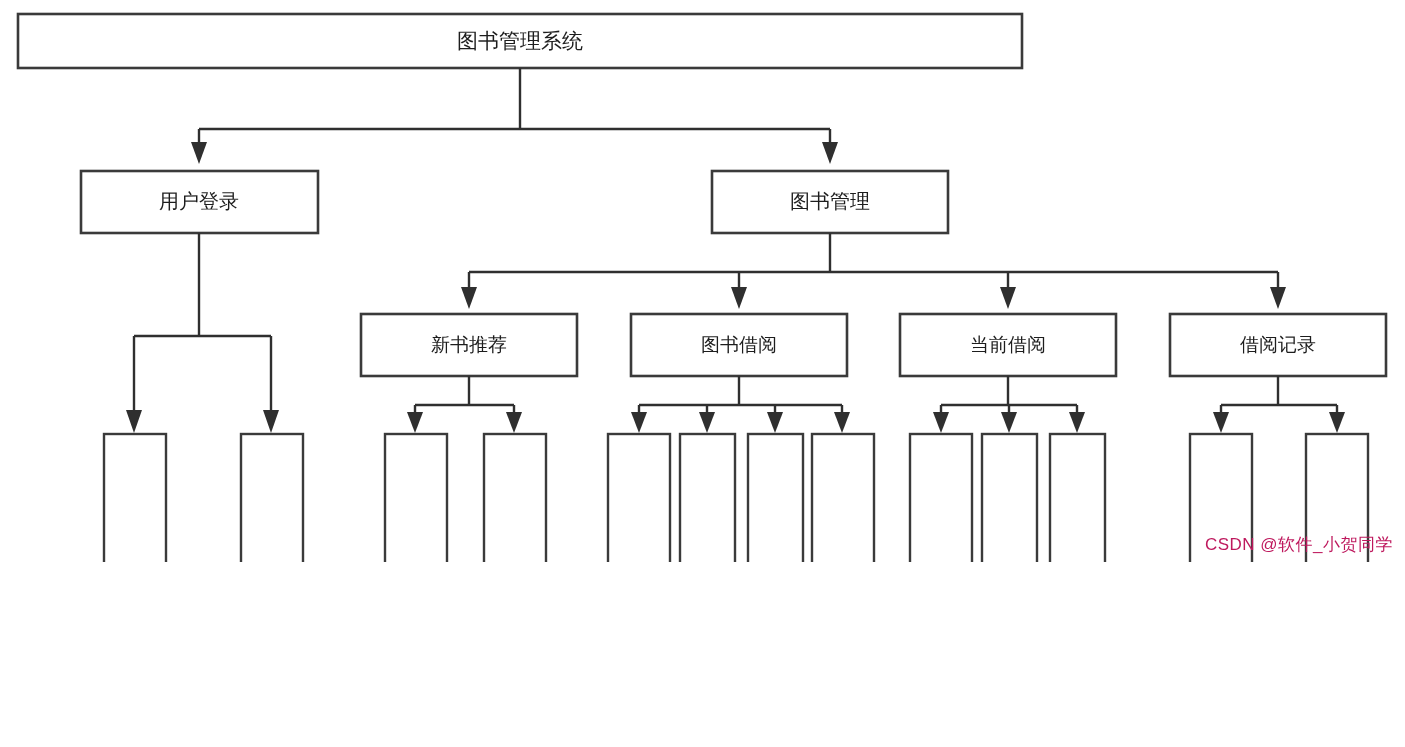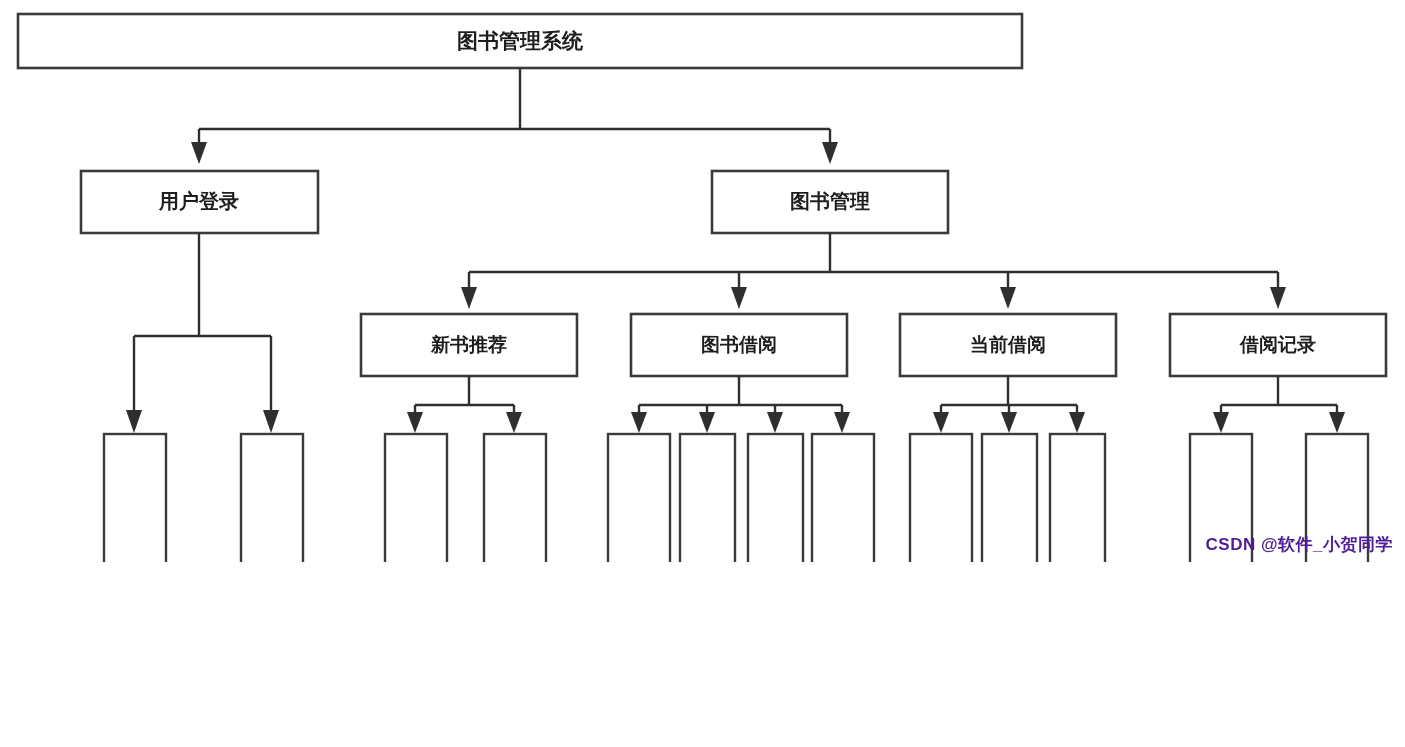"图书管理系统" #diagram-root { font-weight: bold -> none }
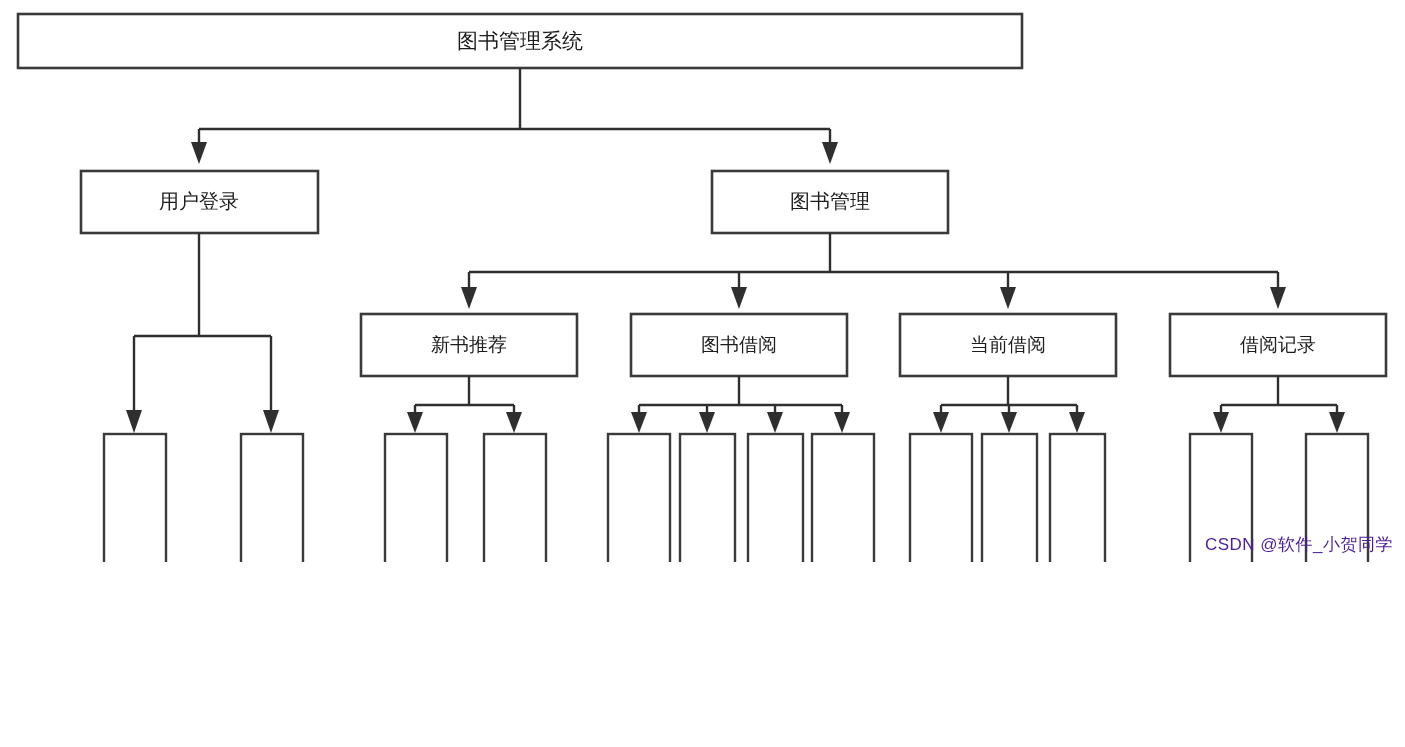"CSDN @软件_小贺同学" .watermark { color: #4c1d95 -> #be185d }
